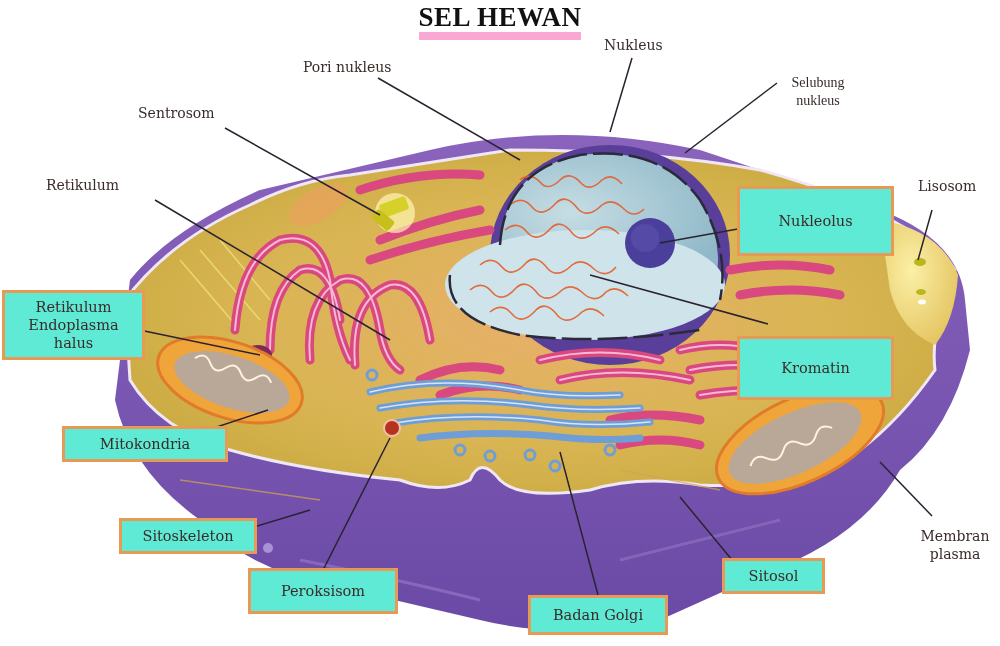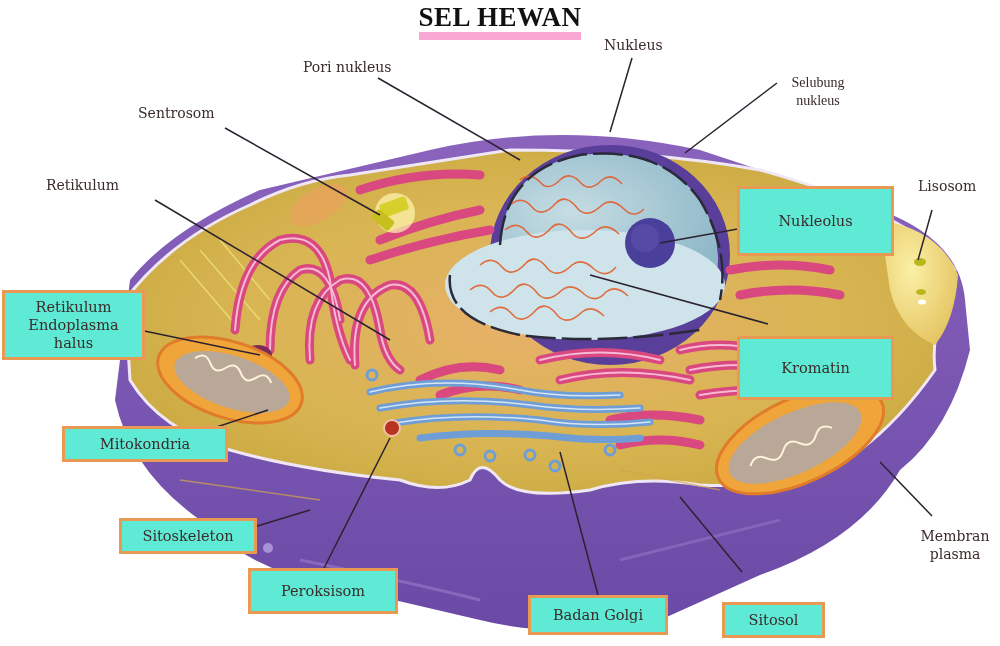"Sitosol" div.box { margin-top: 44px -> none }
